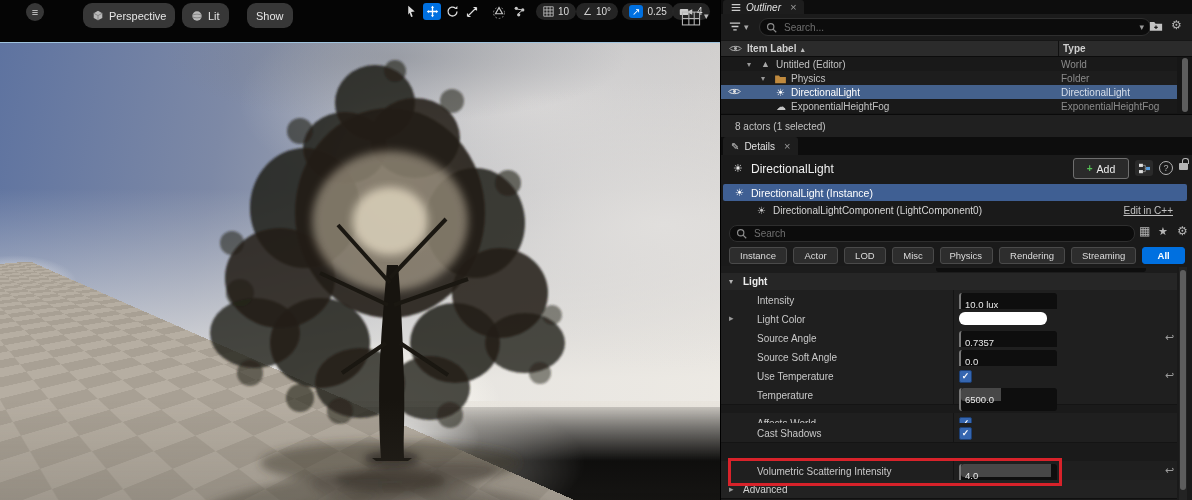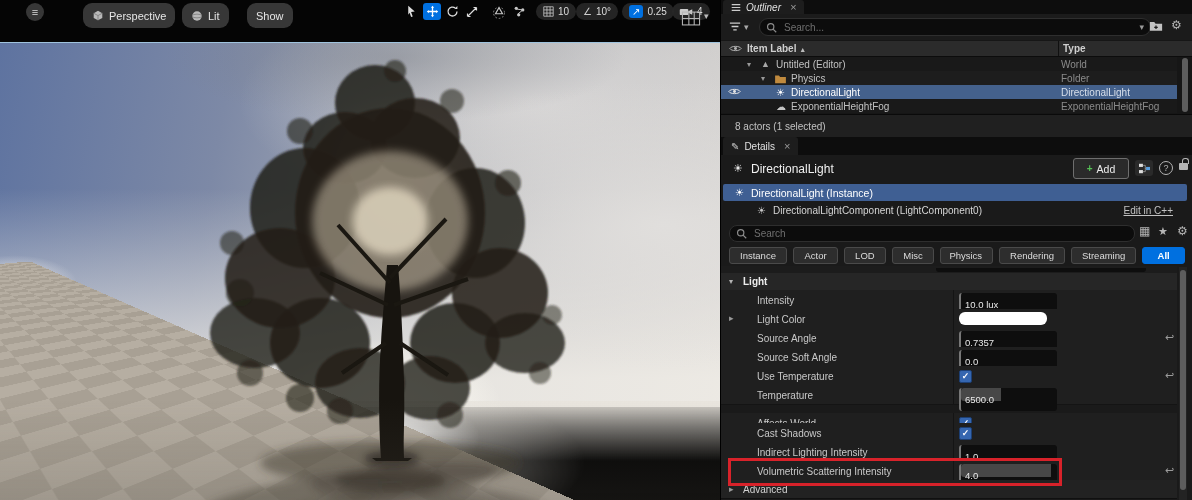"Indirect Lighting Intensity" div.prow { html: <div> <span>Indirect Lighting Intensity</span> <div></div> <div> <span>1.0</span> </div> </div> -> none }
